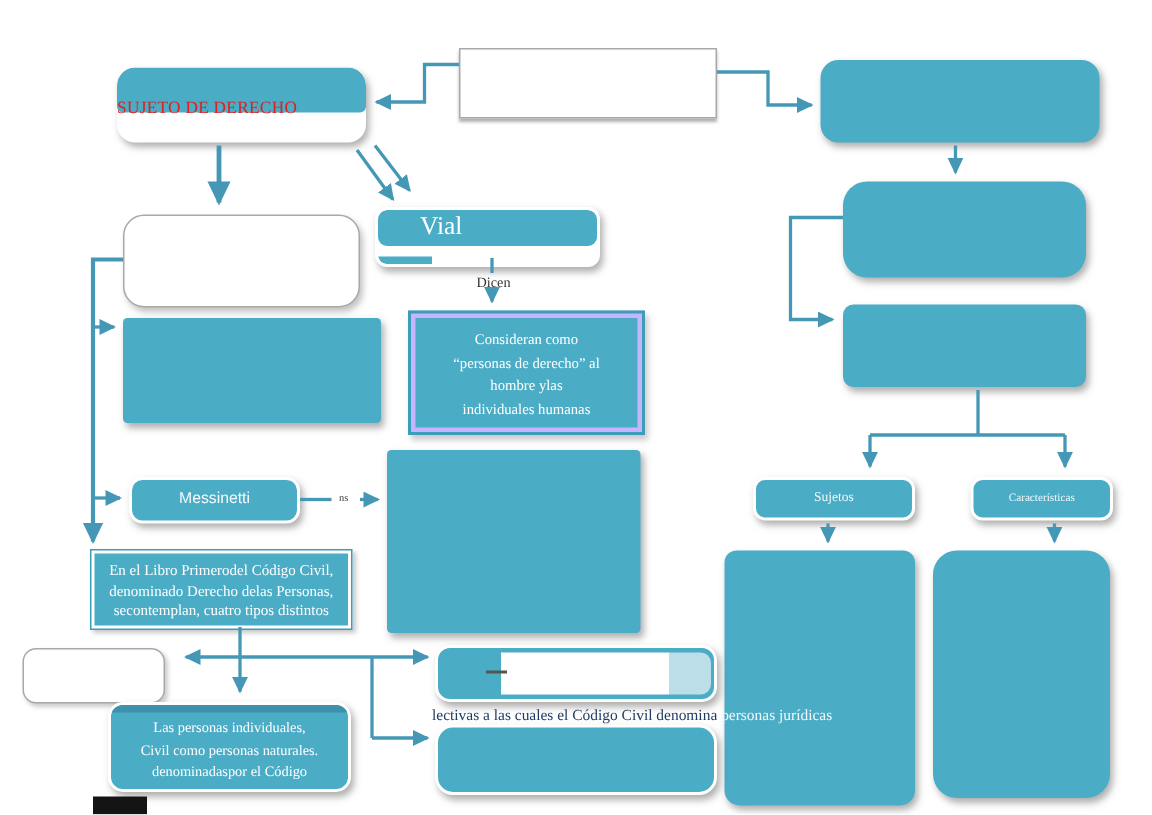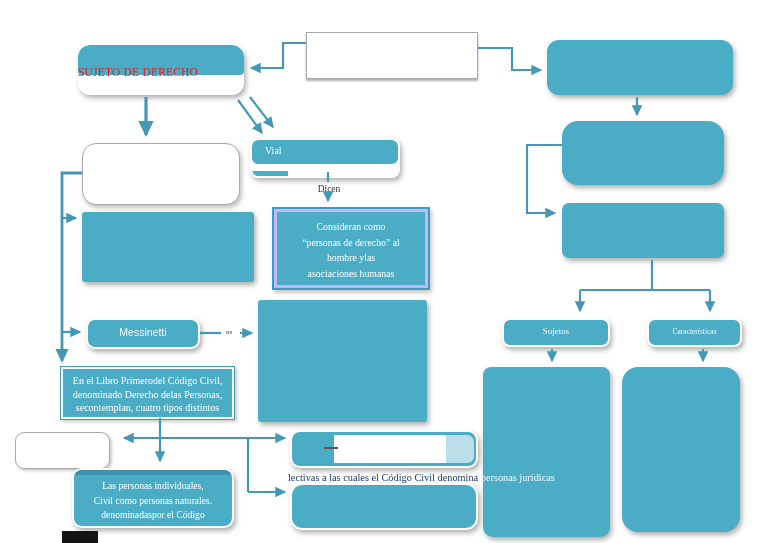"Vial" span { font-size: 10px -> 17px; margin-left: 13px -> 28px }
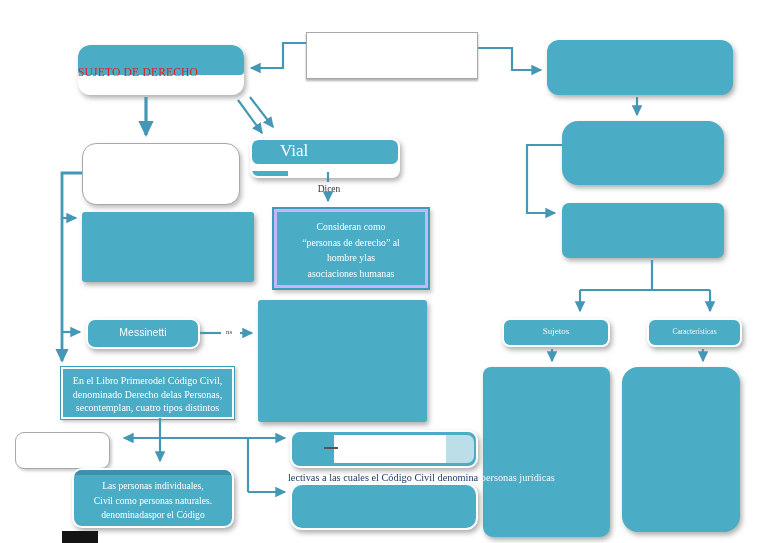"asociaciones humanas" div { text: asociaciones -> individuales }
